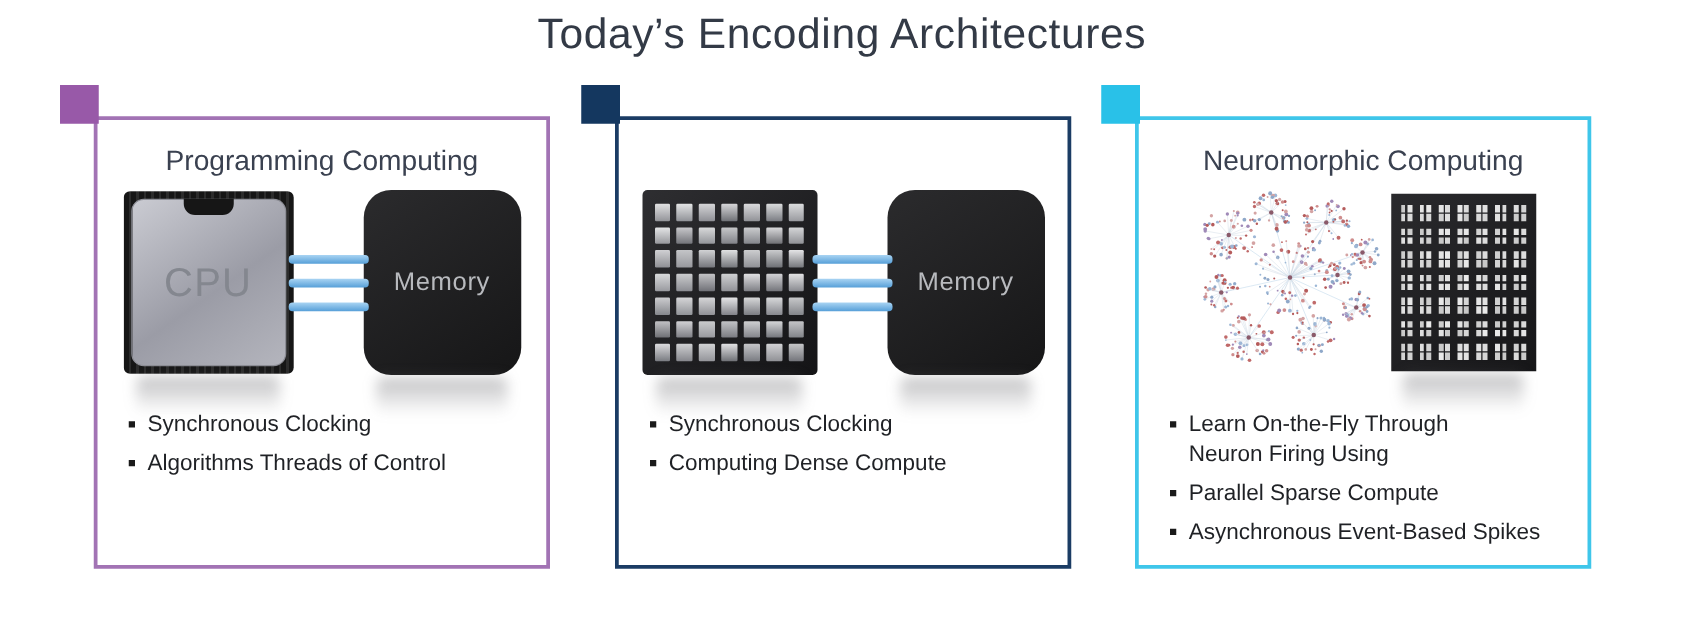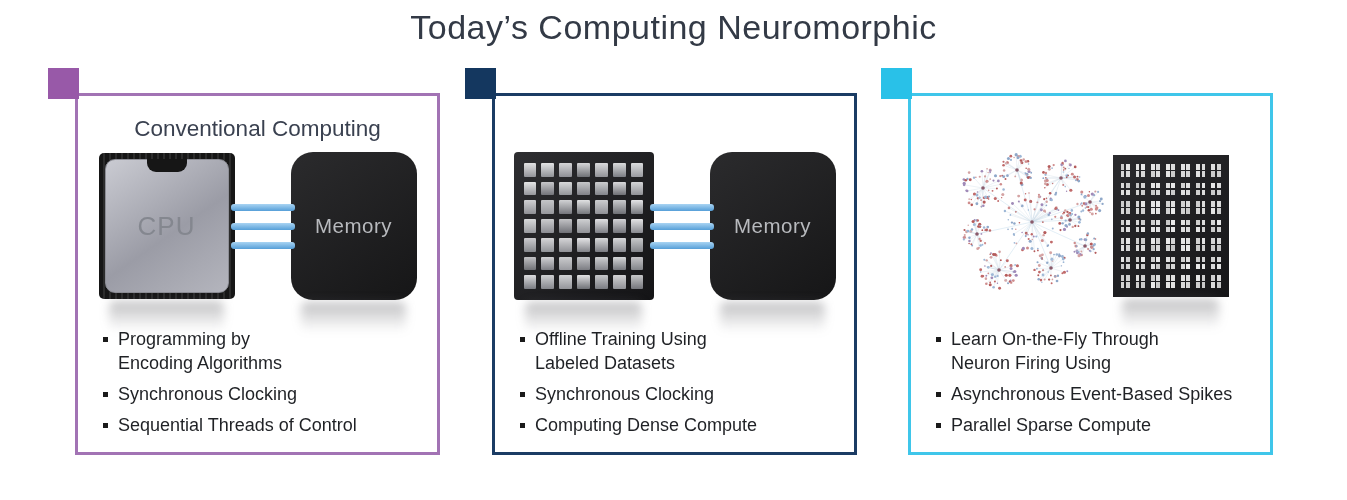"Today’s Computing Neuromorphic" h1.slide-title { text: Computing Neuromorphic -> Encoding Architectures }
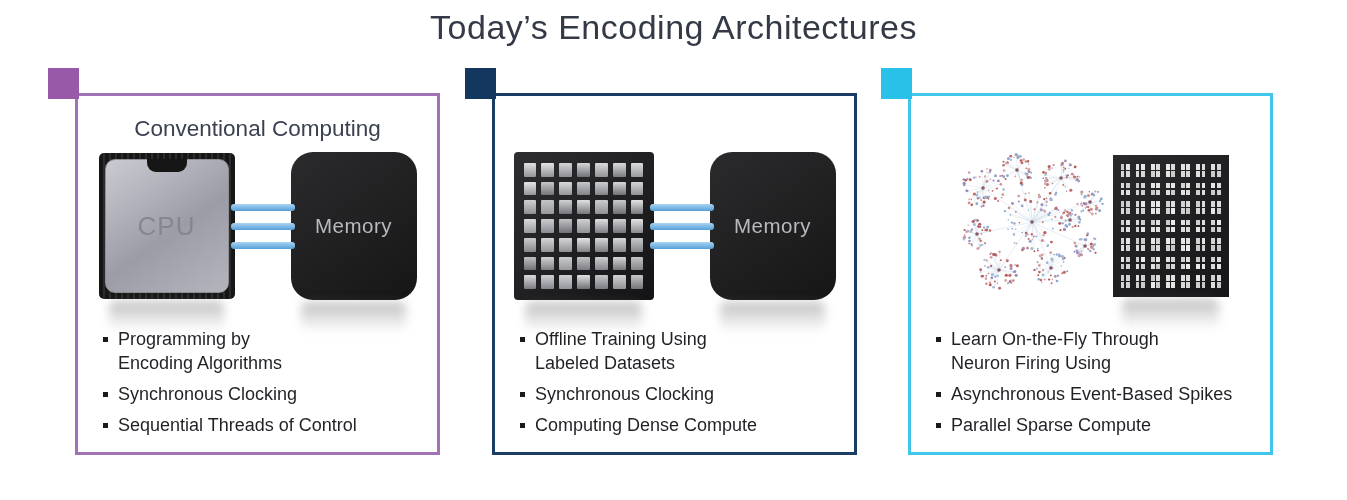"Conventional Computing" h2 { text: Conventional -> Programming }
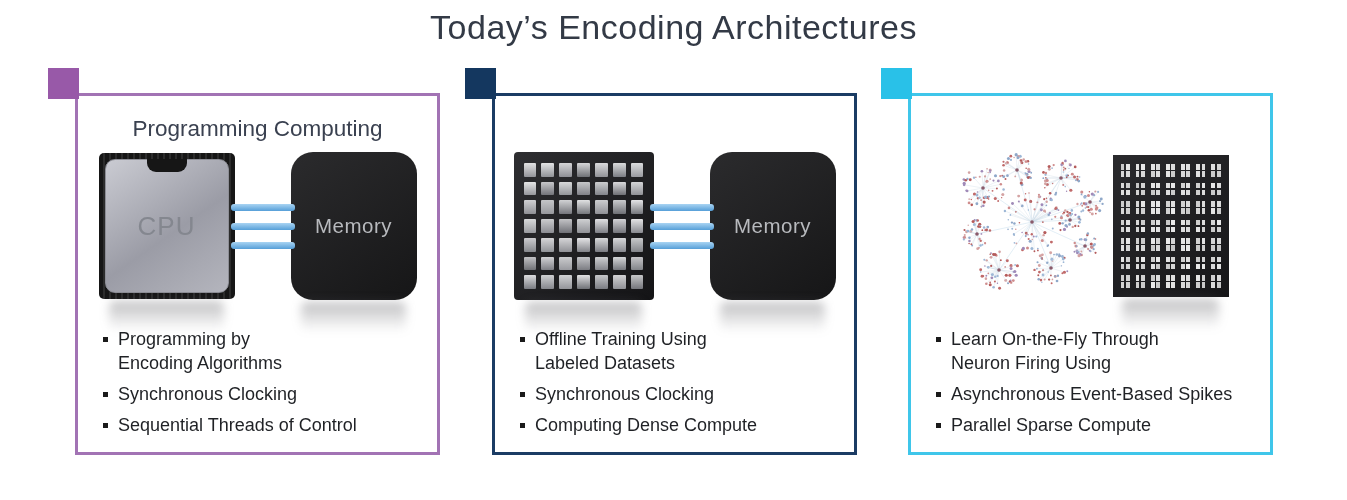"Neuromorphic Computing" h2 { html: none -> <h2>Neuromorphic Computing</h2> }
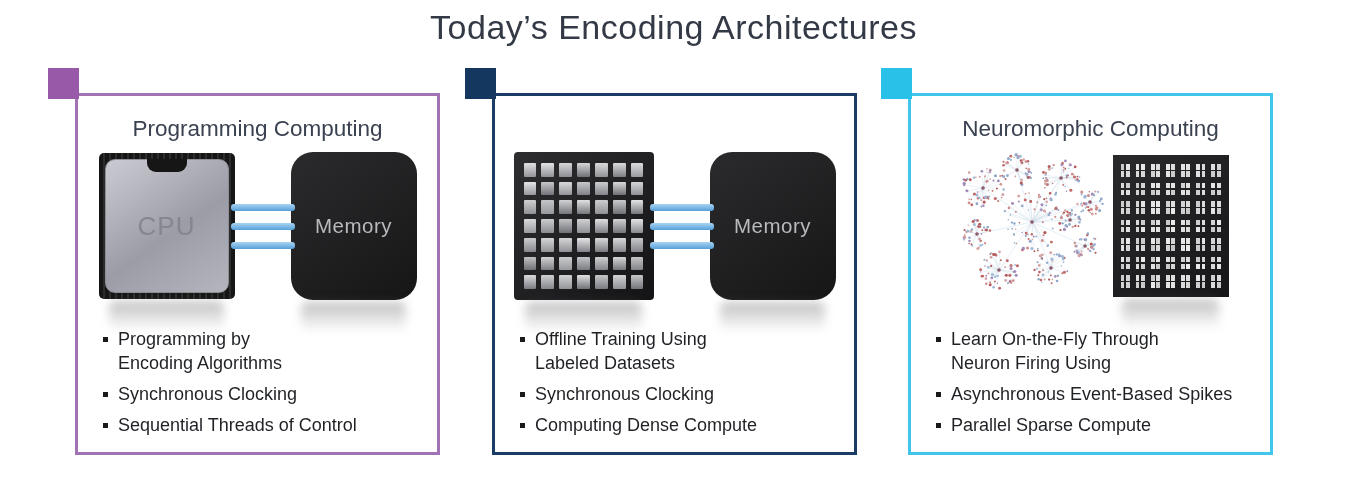"CPU" .cpu-label { font-size: 26px -> 32px }
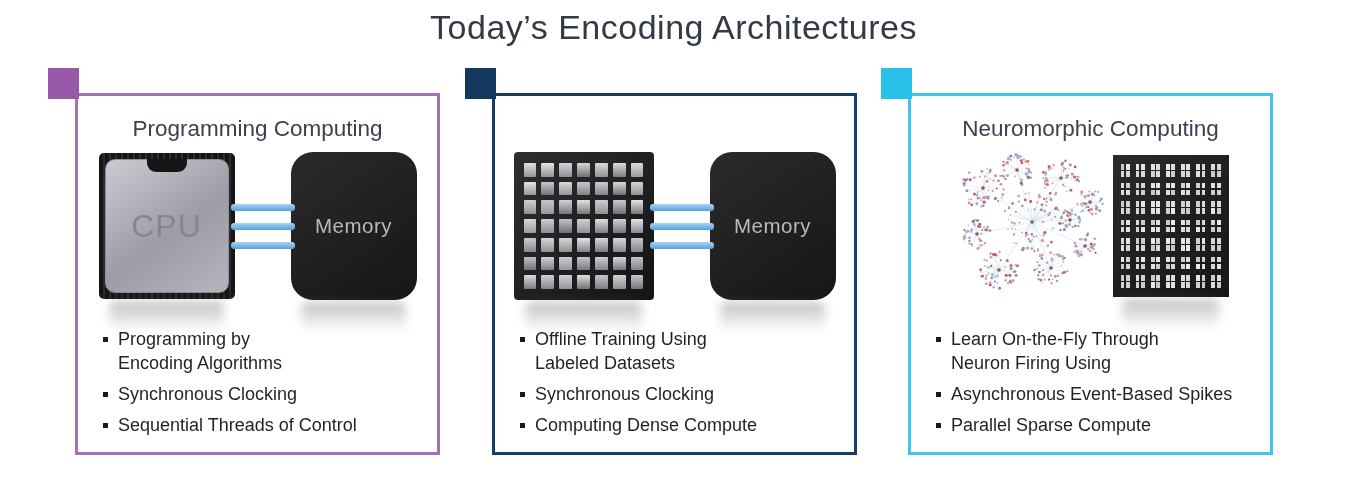"Programming by" li { html: <li>Programming by Encoding Algorithms</li> -> none }
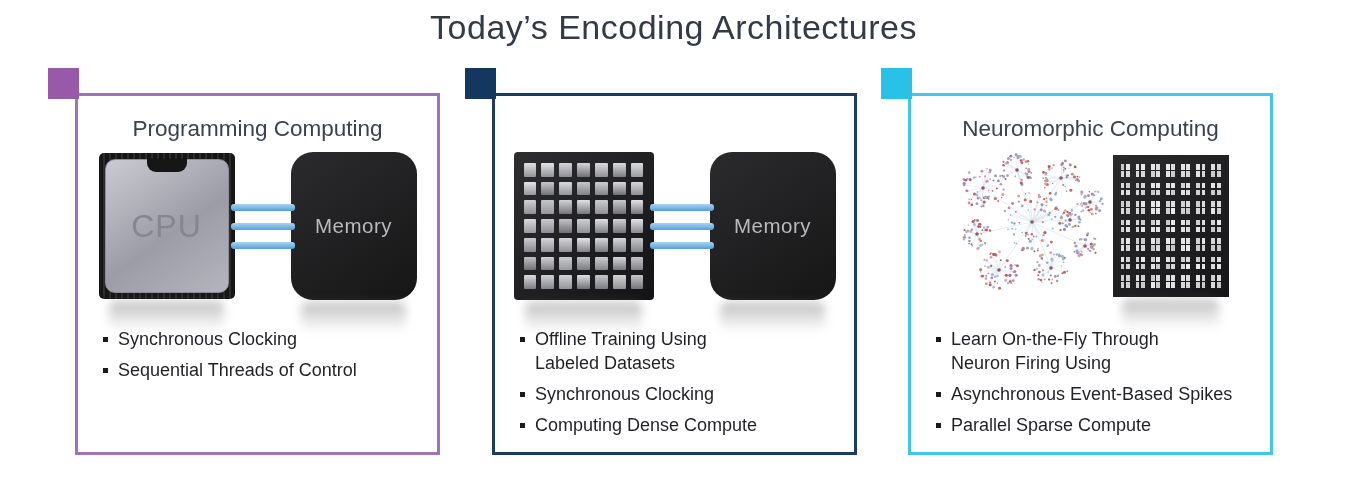"Offline Training Using" li { html: <li>Offline Training Using Labeled Datasets</li> -> none }
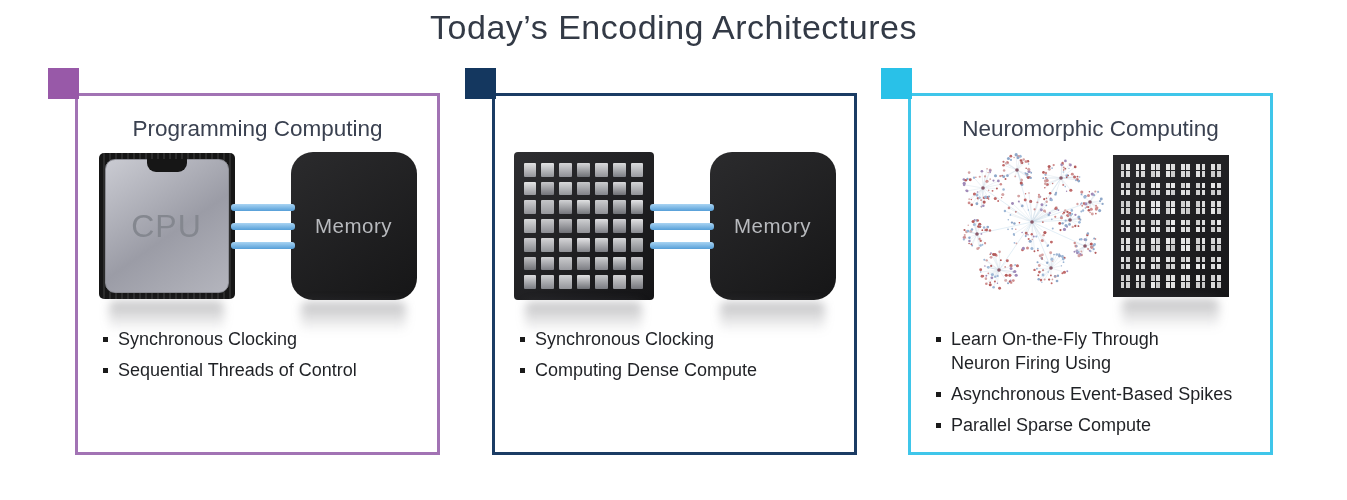"Sequential Threads of Control" li { text: Sequential -> Algorithms }
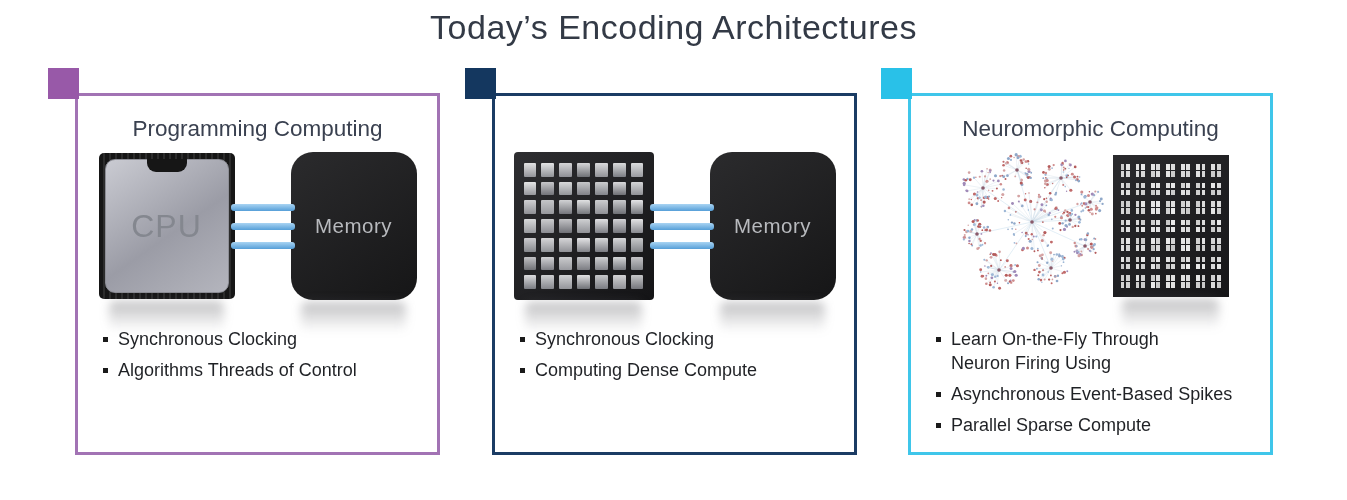"Asynchronous Event-Based Spikes" li { order: before "Parallel Sparse Compute" -> after "Parallel Sparse Compute" }
